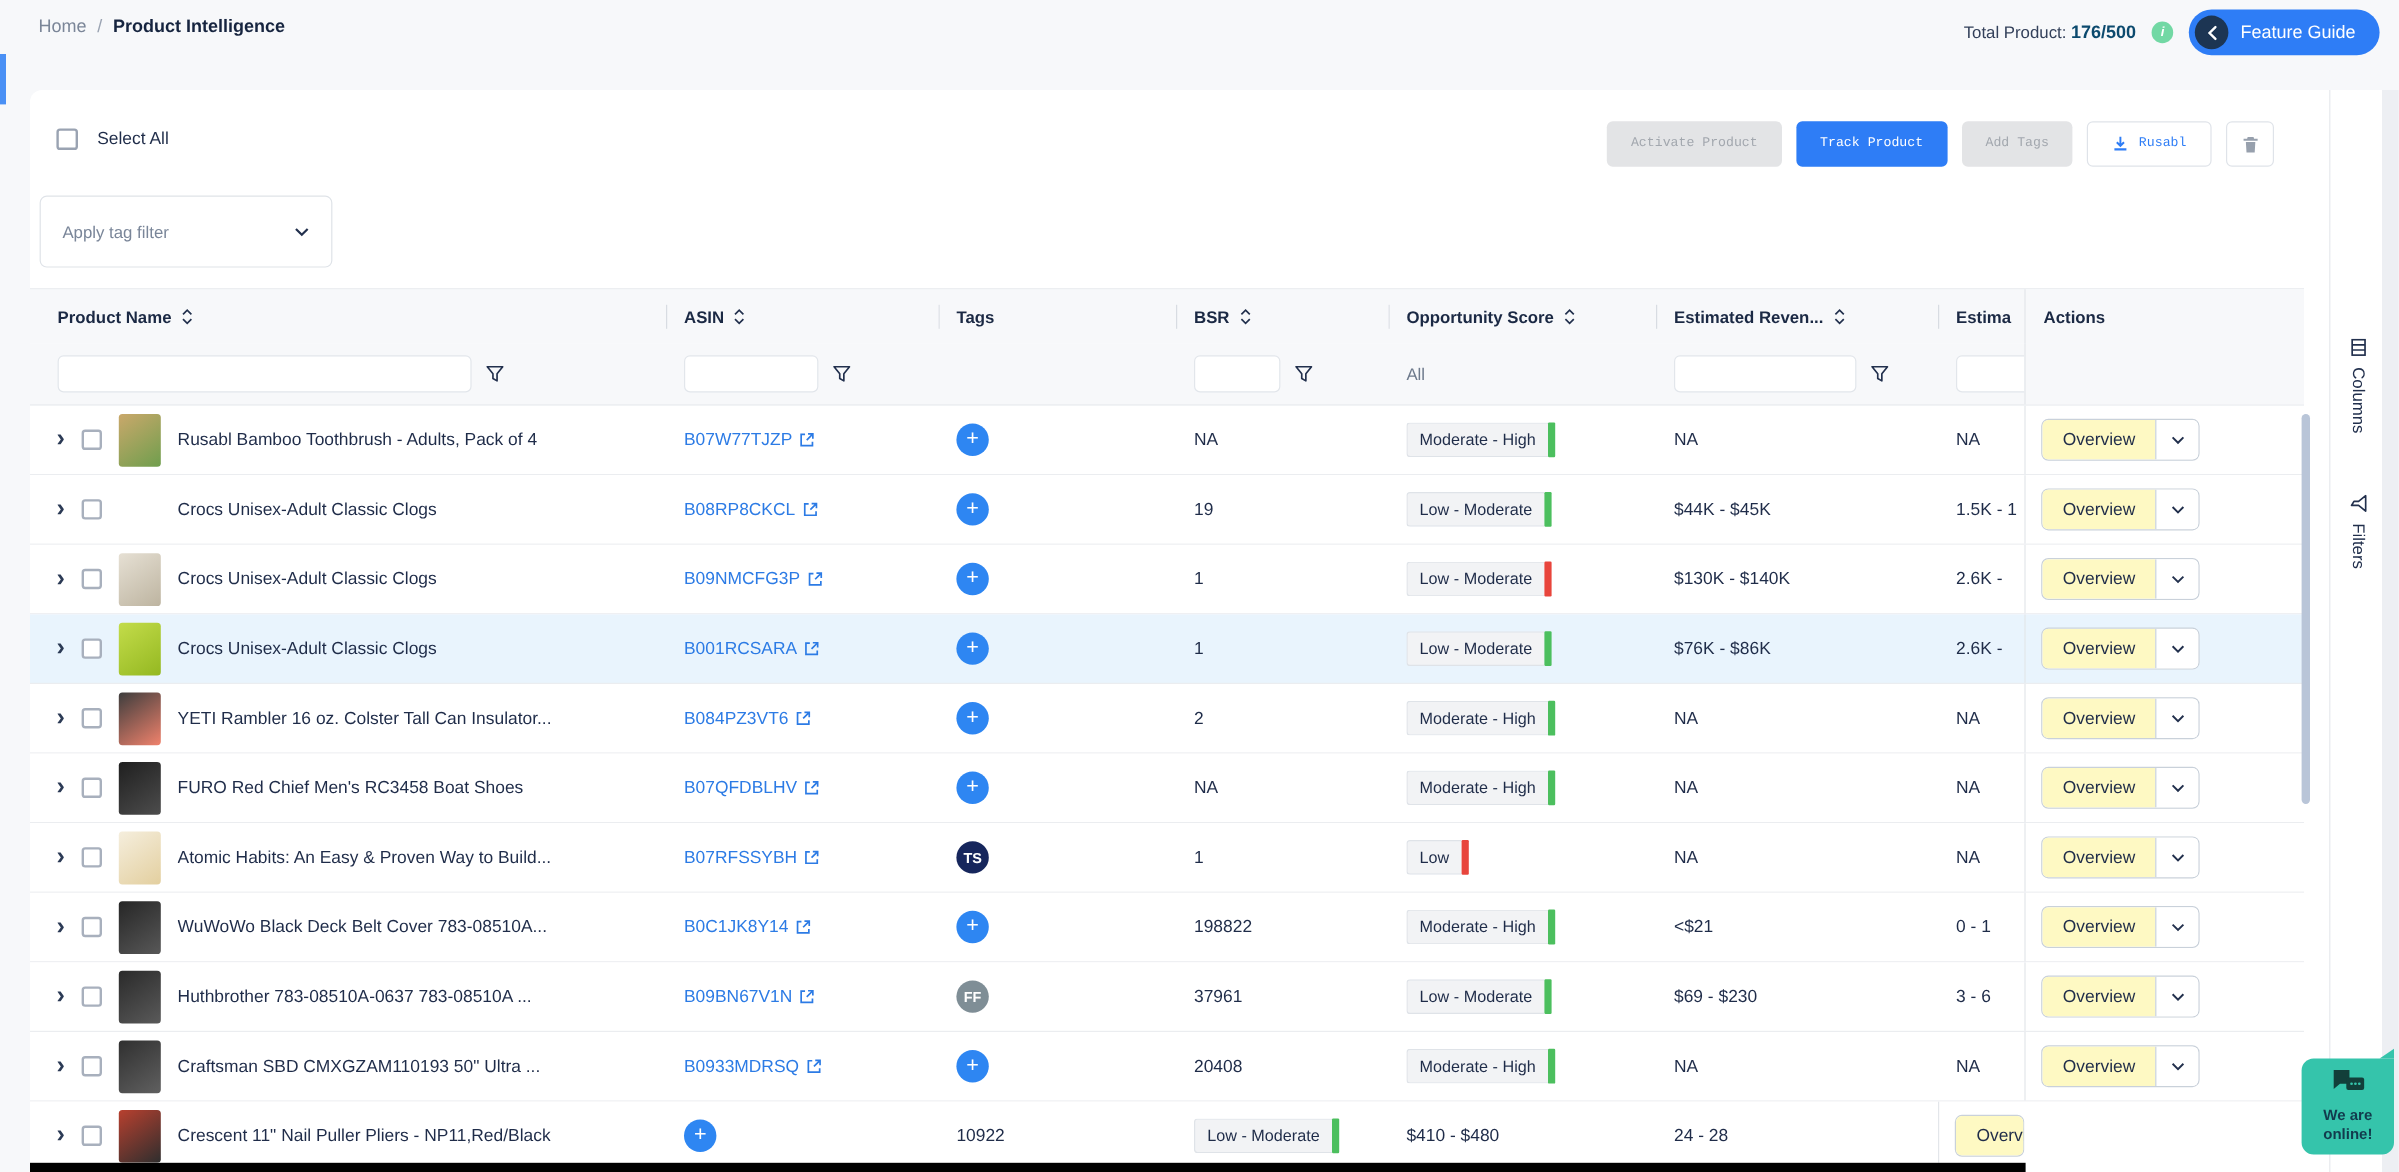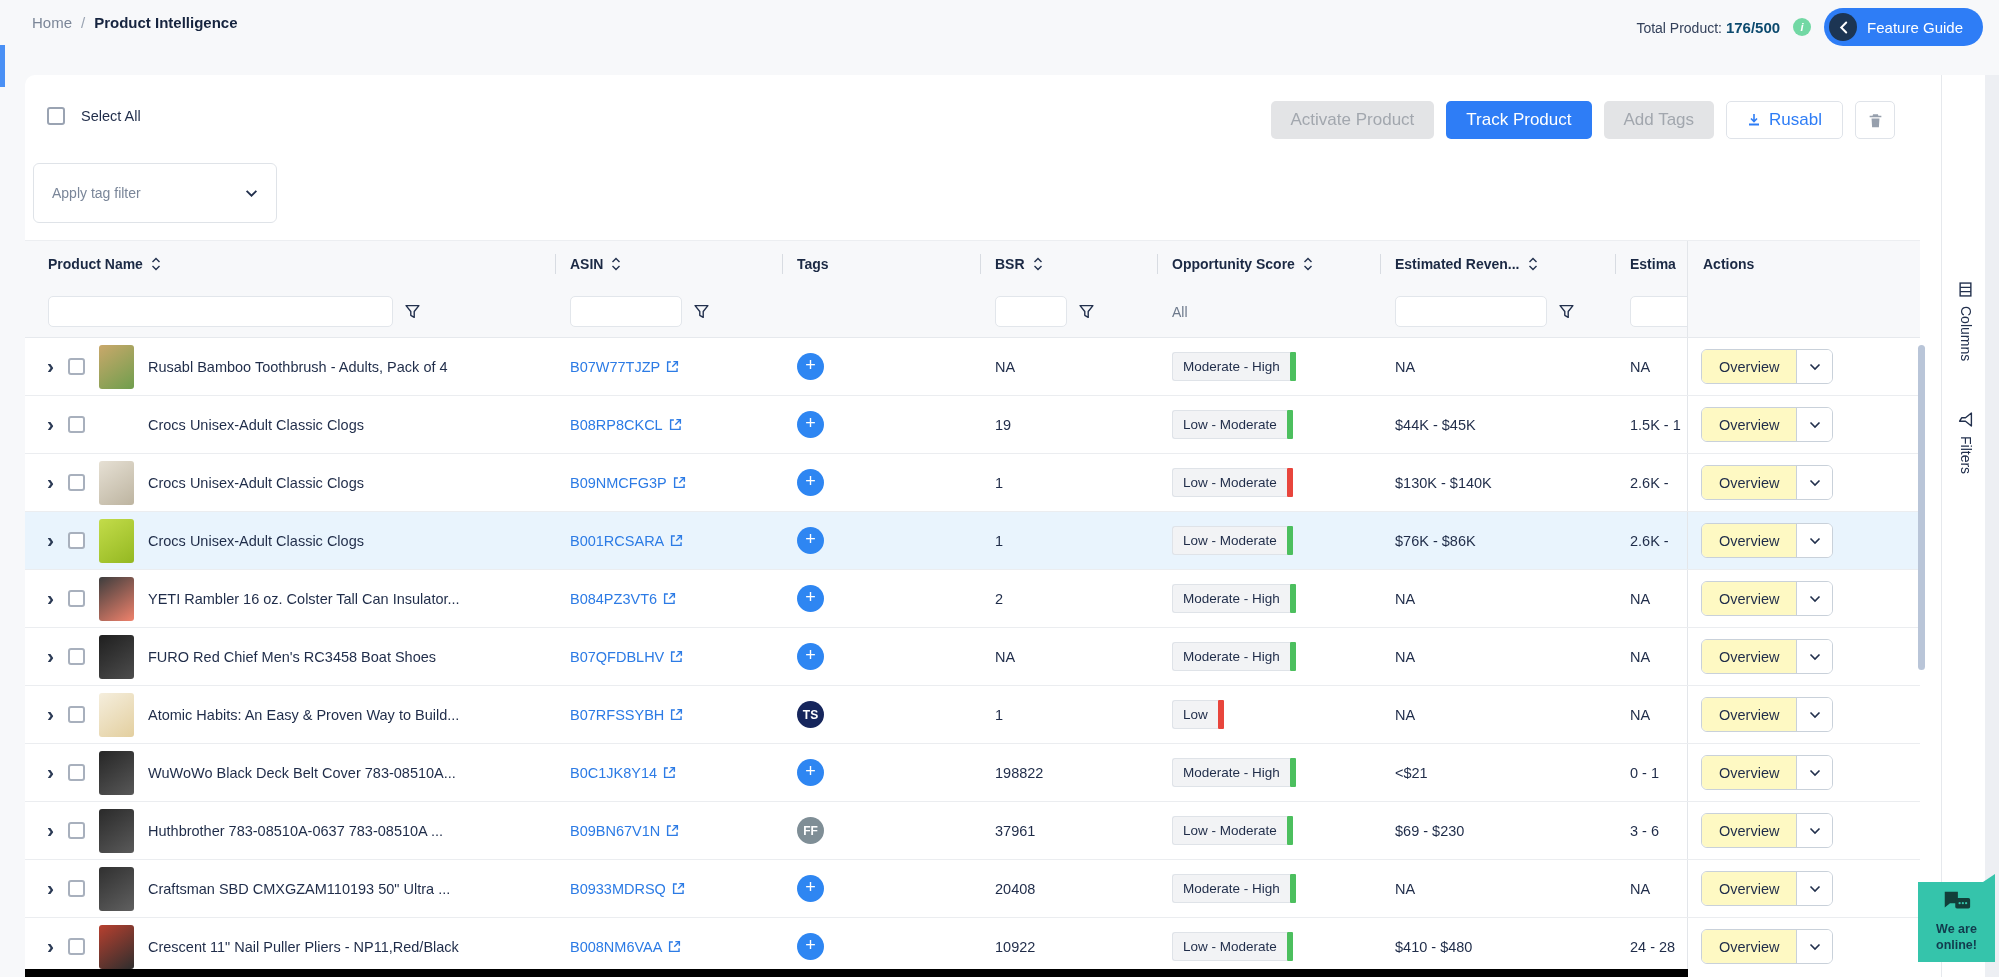"Activate Product" .btn { font-family: Liberation Sans, sans-serif -> Liberation Mono, monospace; font-size: 17px -> 11px }
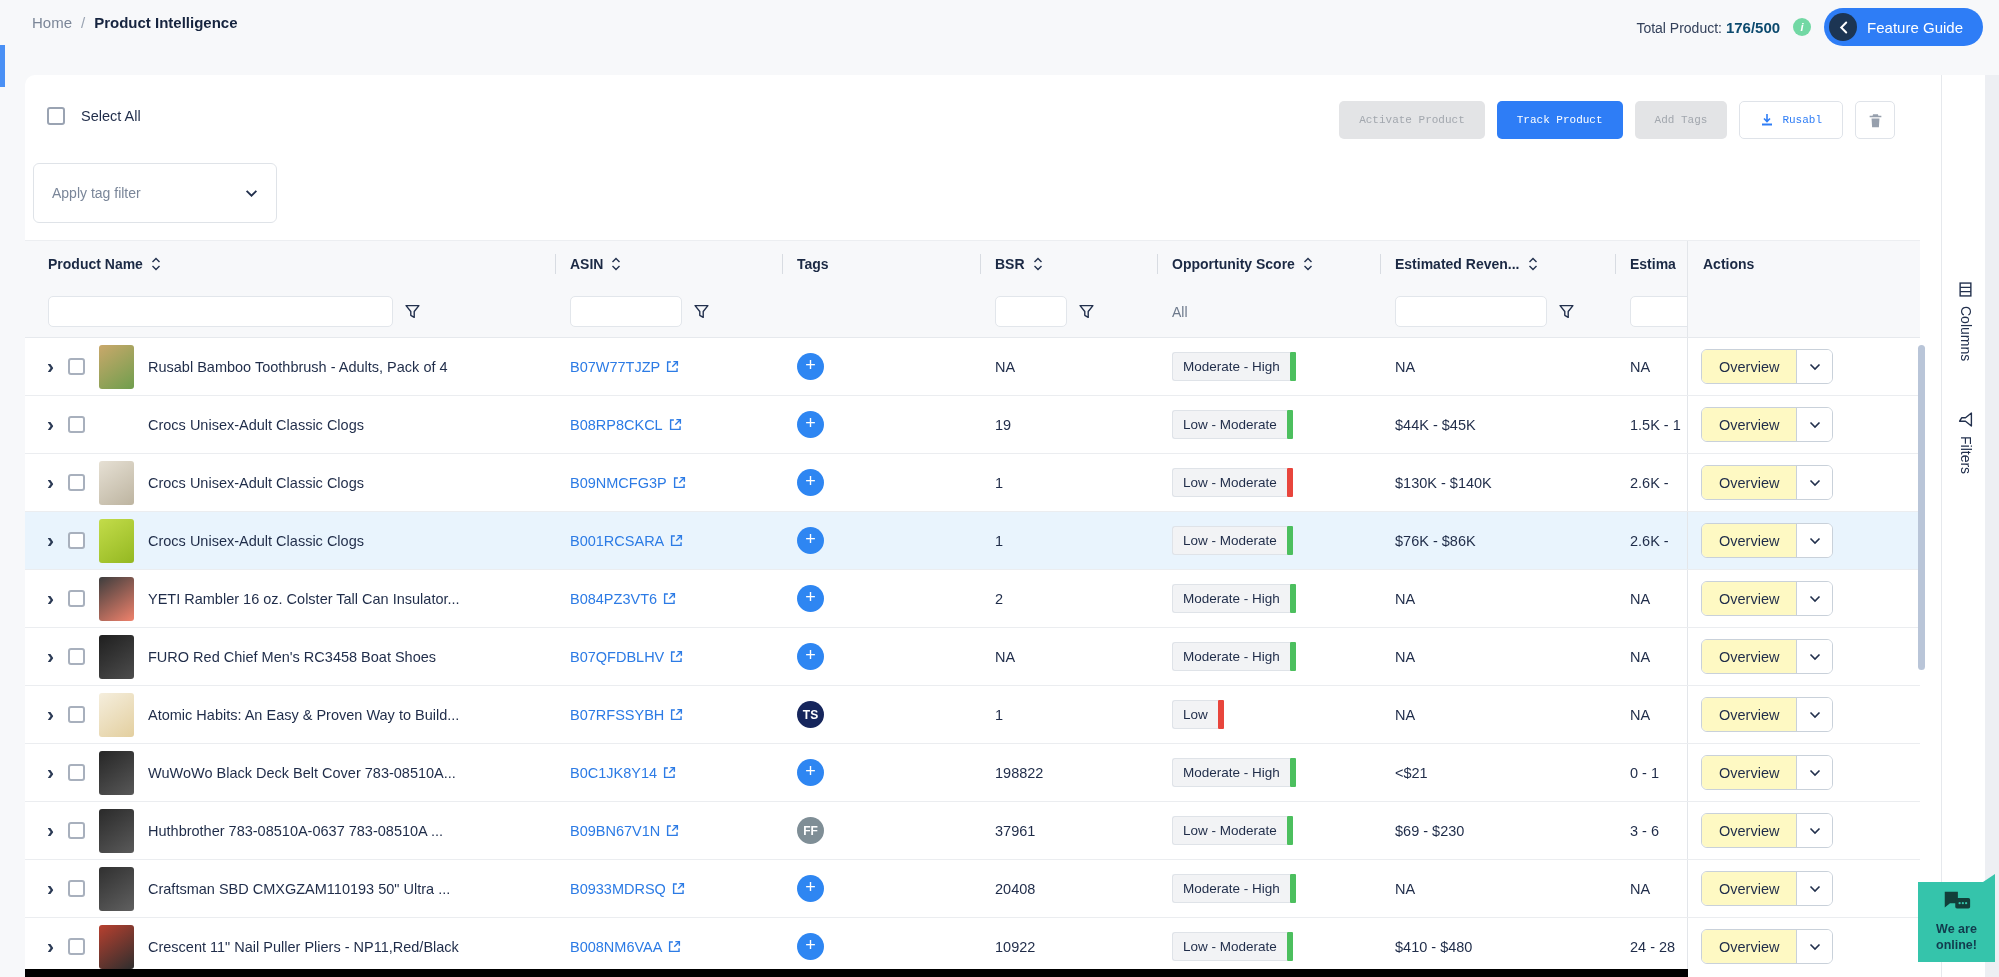"We are online!" .chat { border-radius: 0 -> 10px }
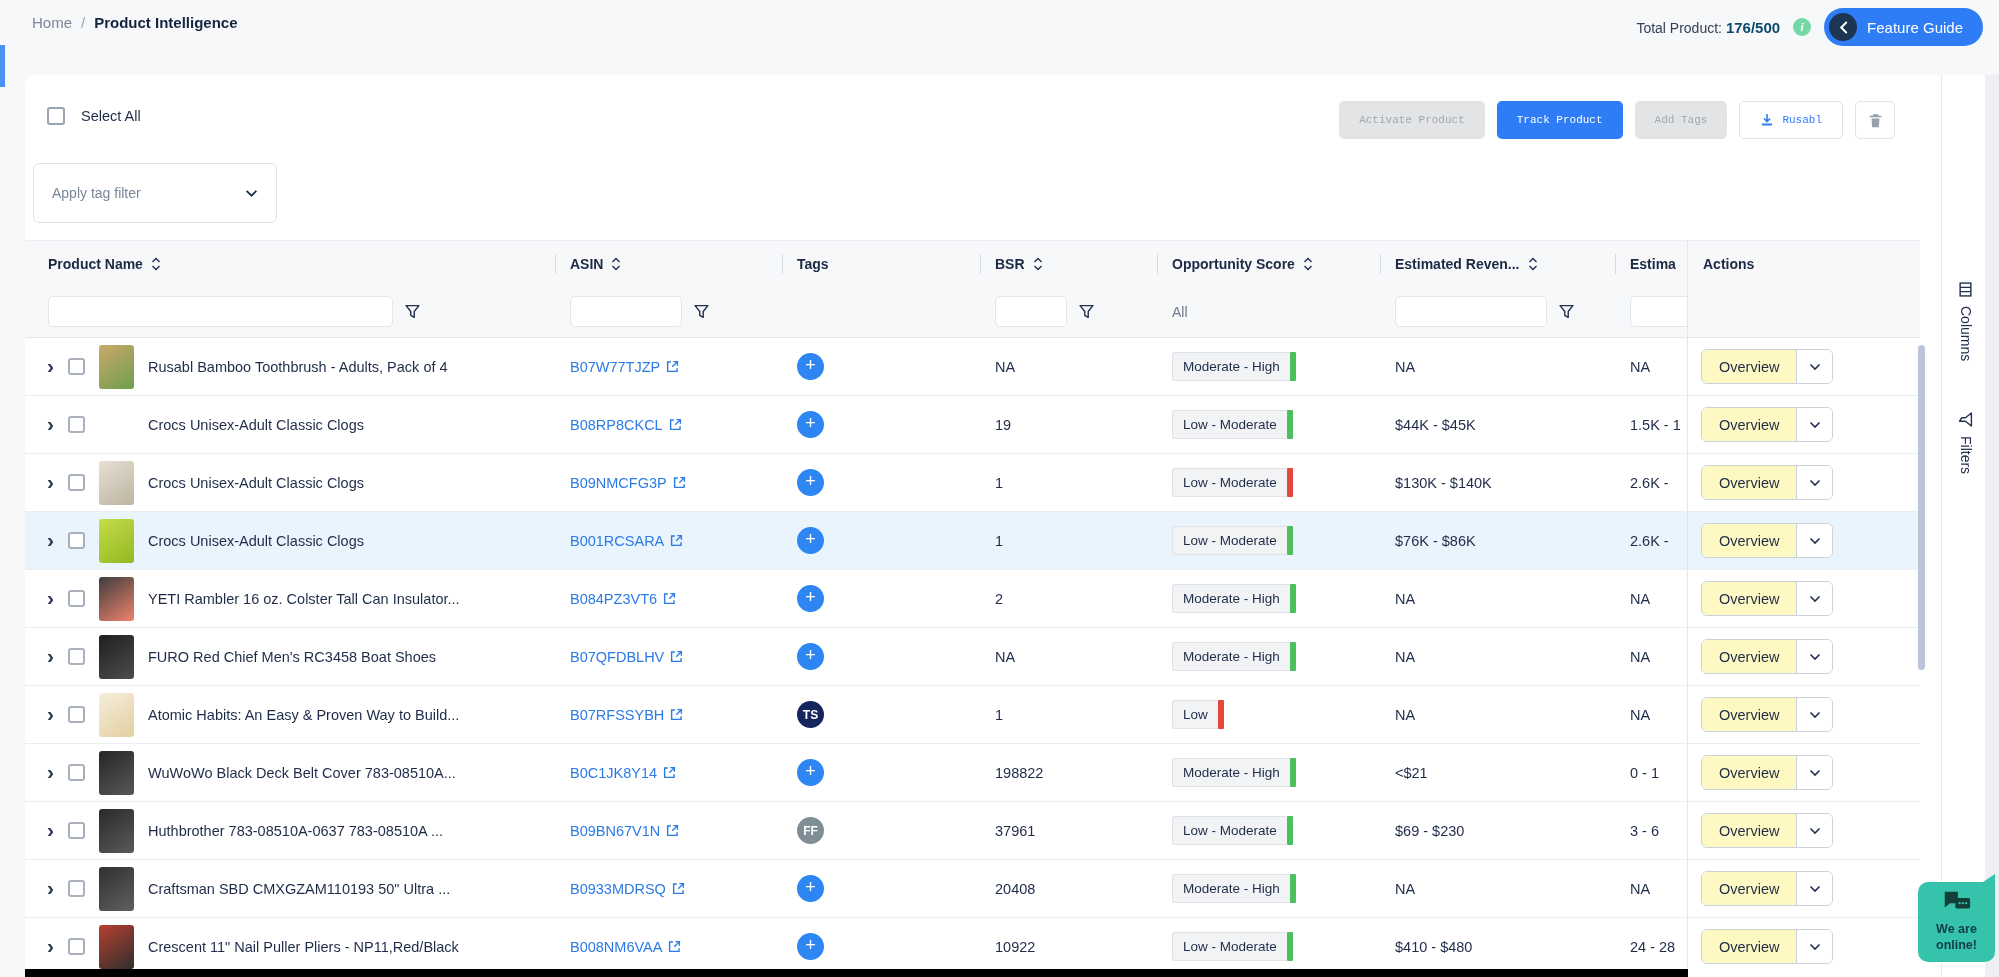"B008NM6VAA" div.td { html: <div> <span>B008NM6VAA</span> <svg> <path></path> <path></path> </svg> </div> -> none }
